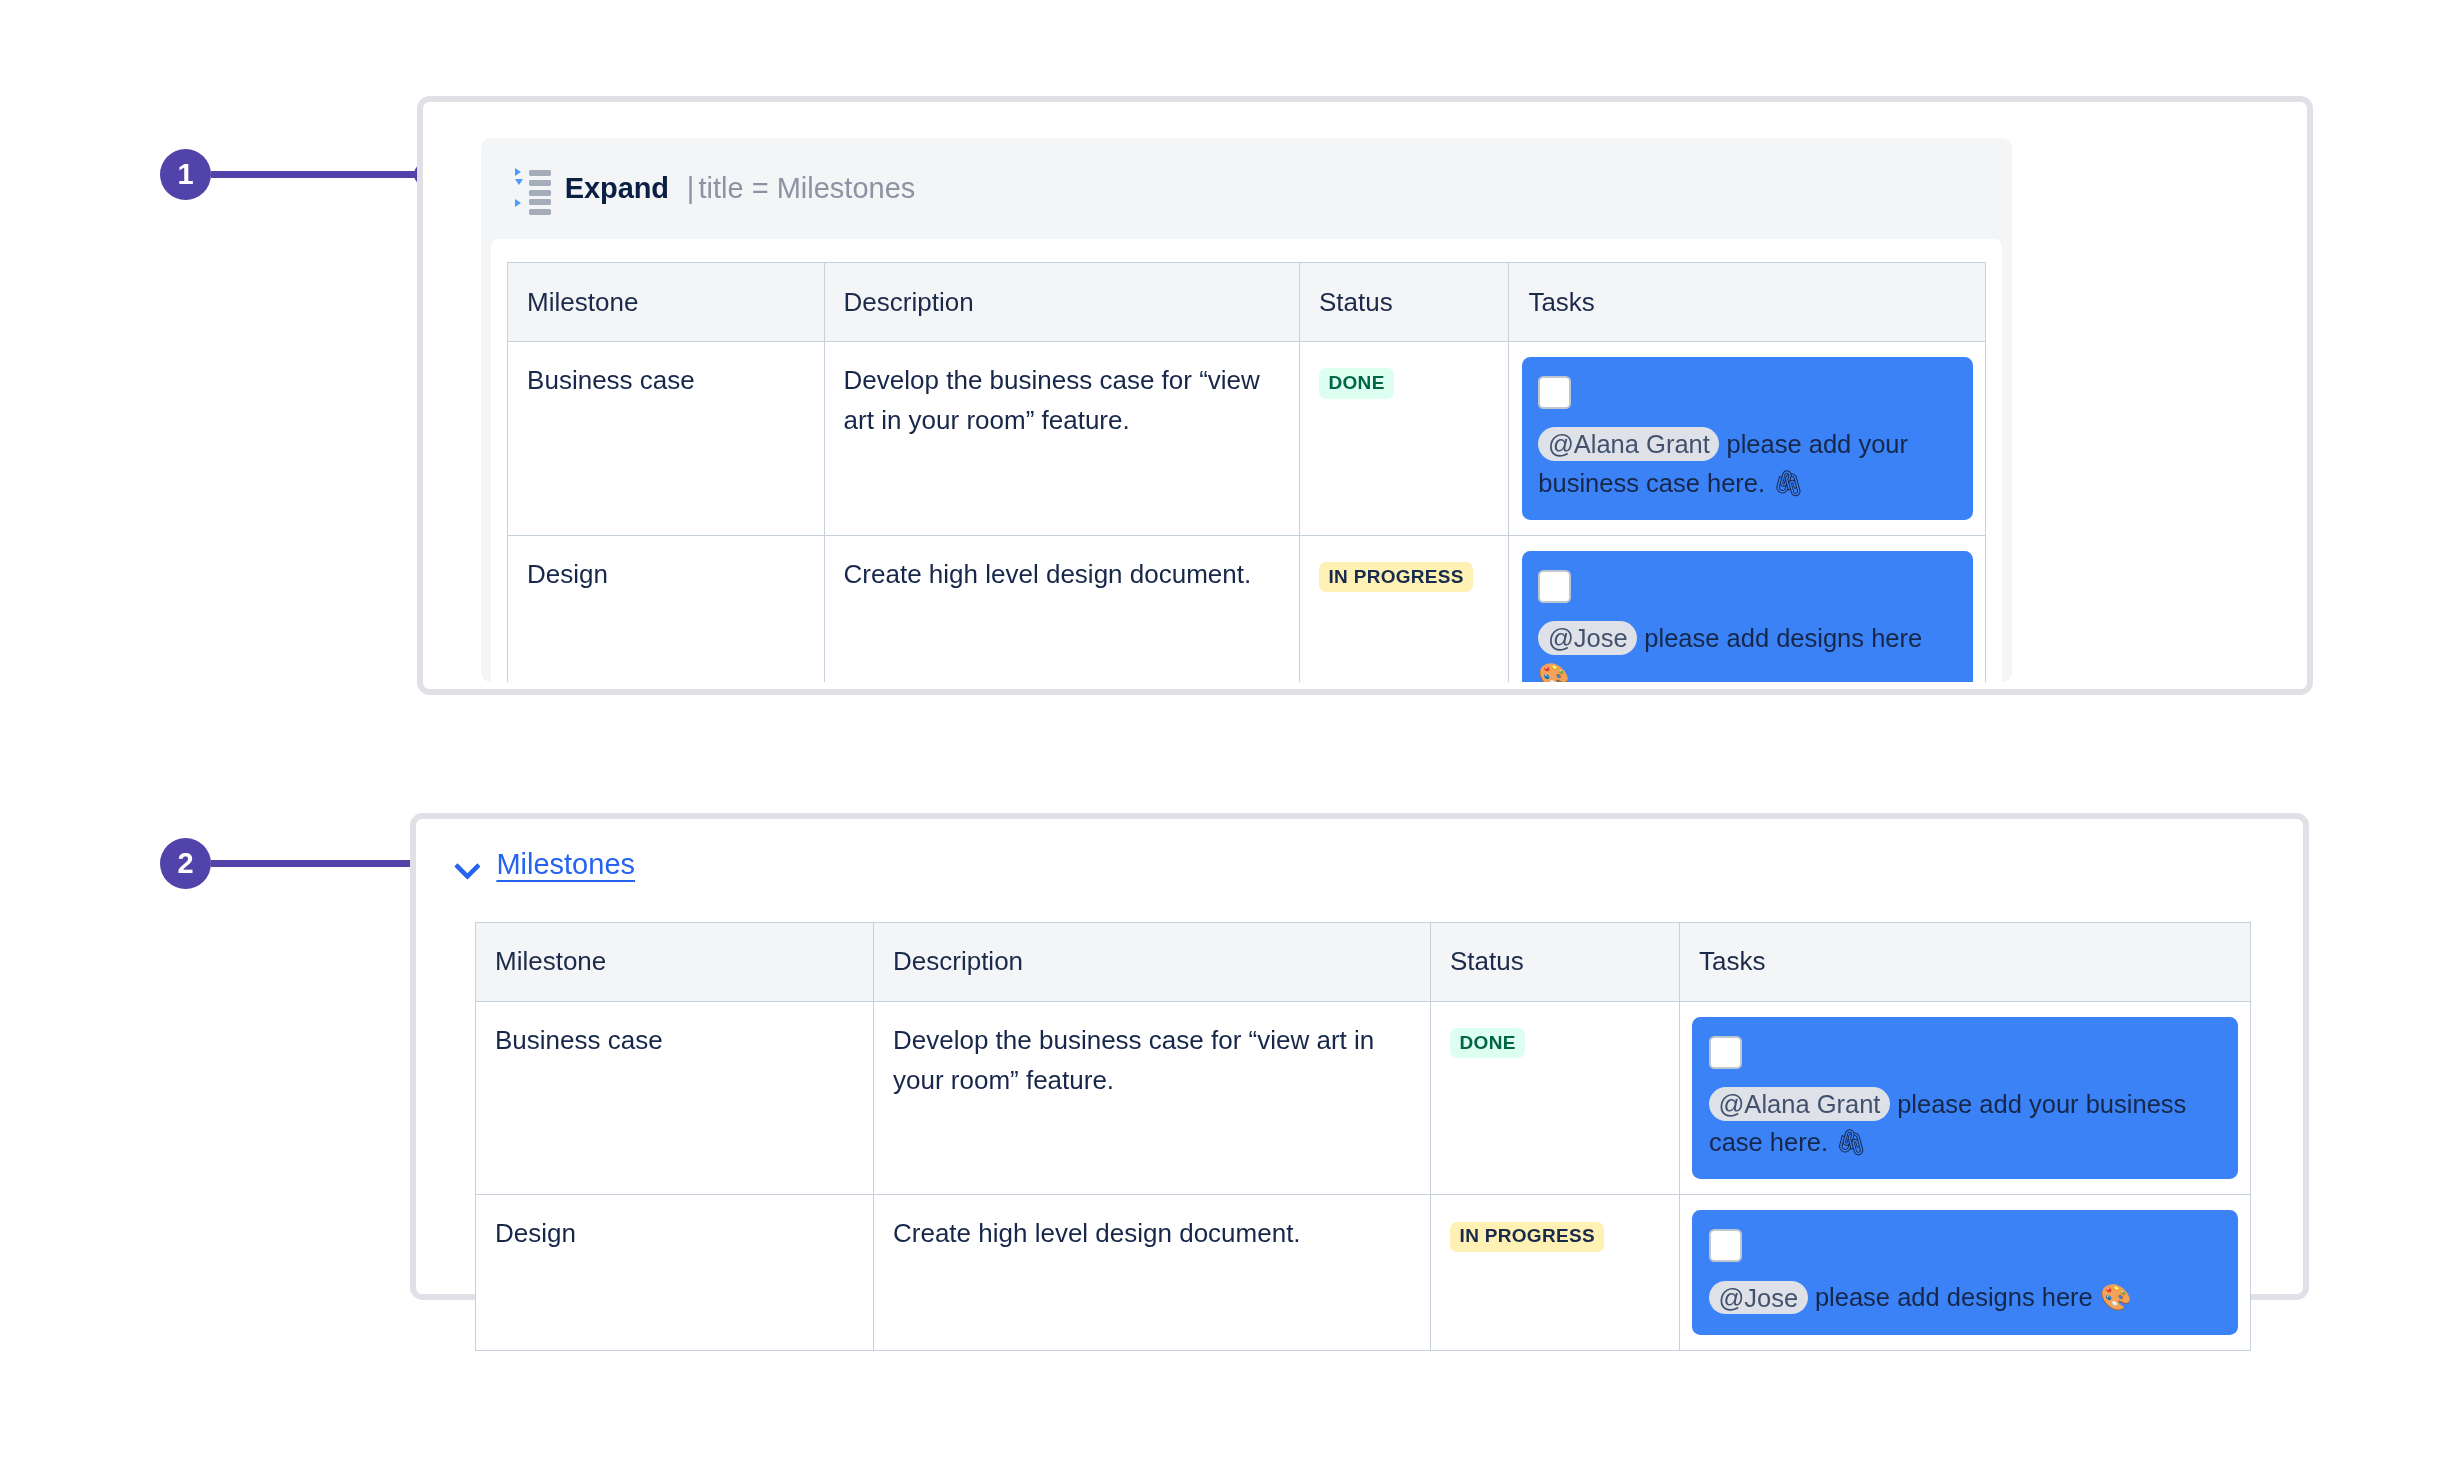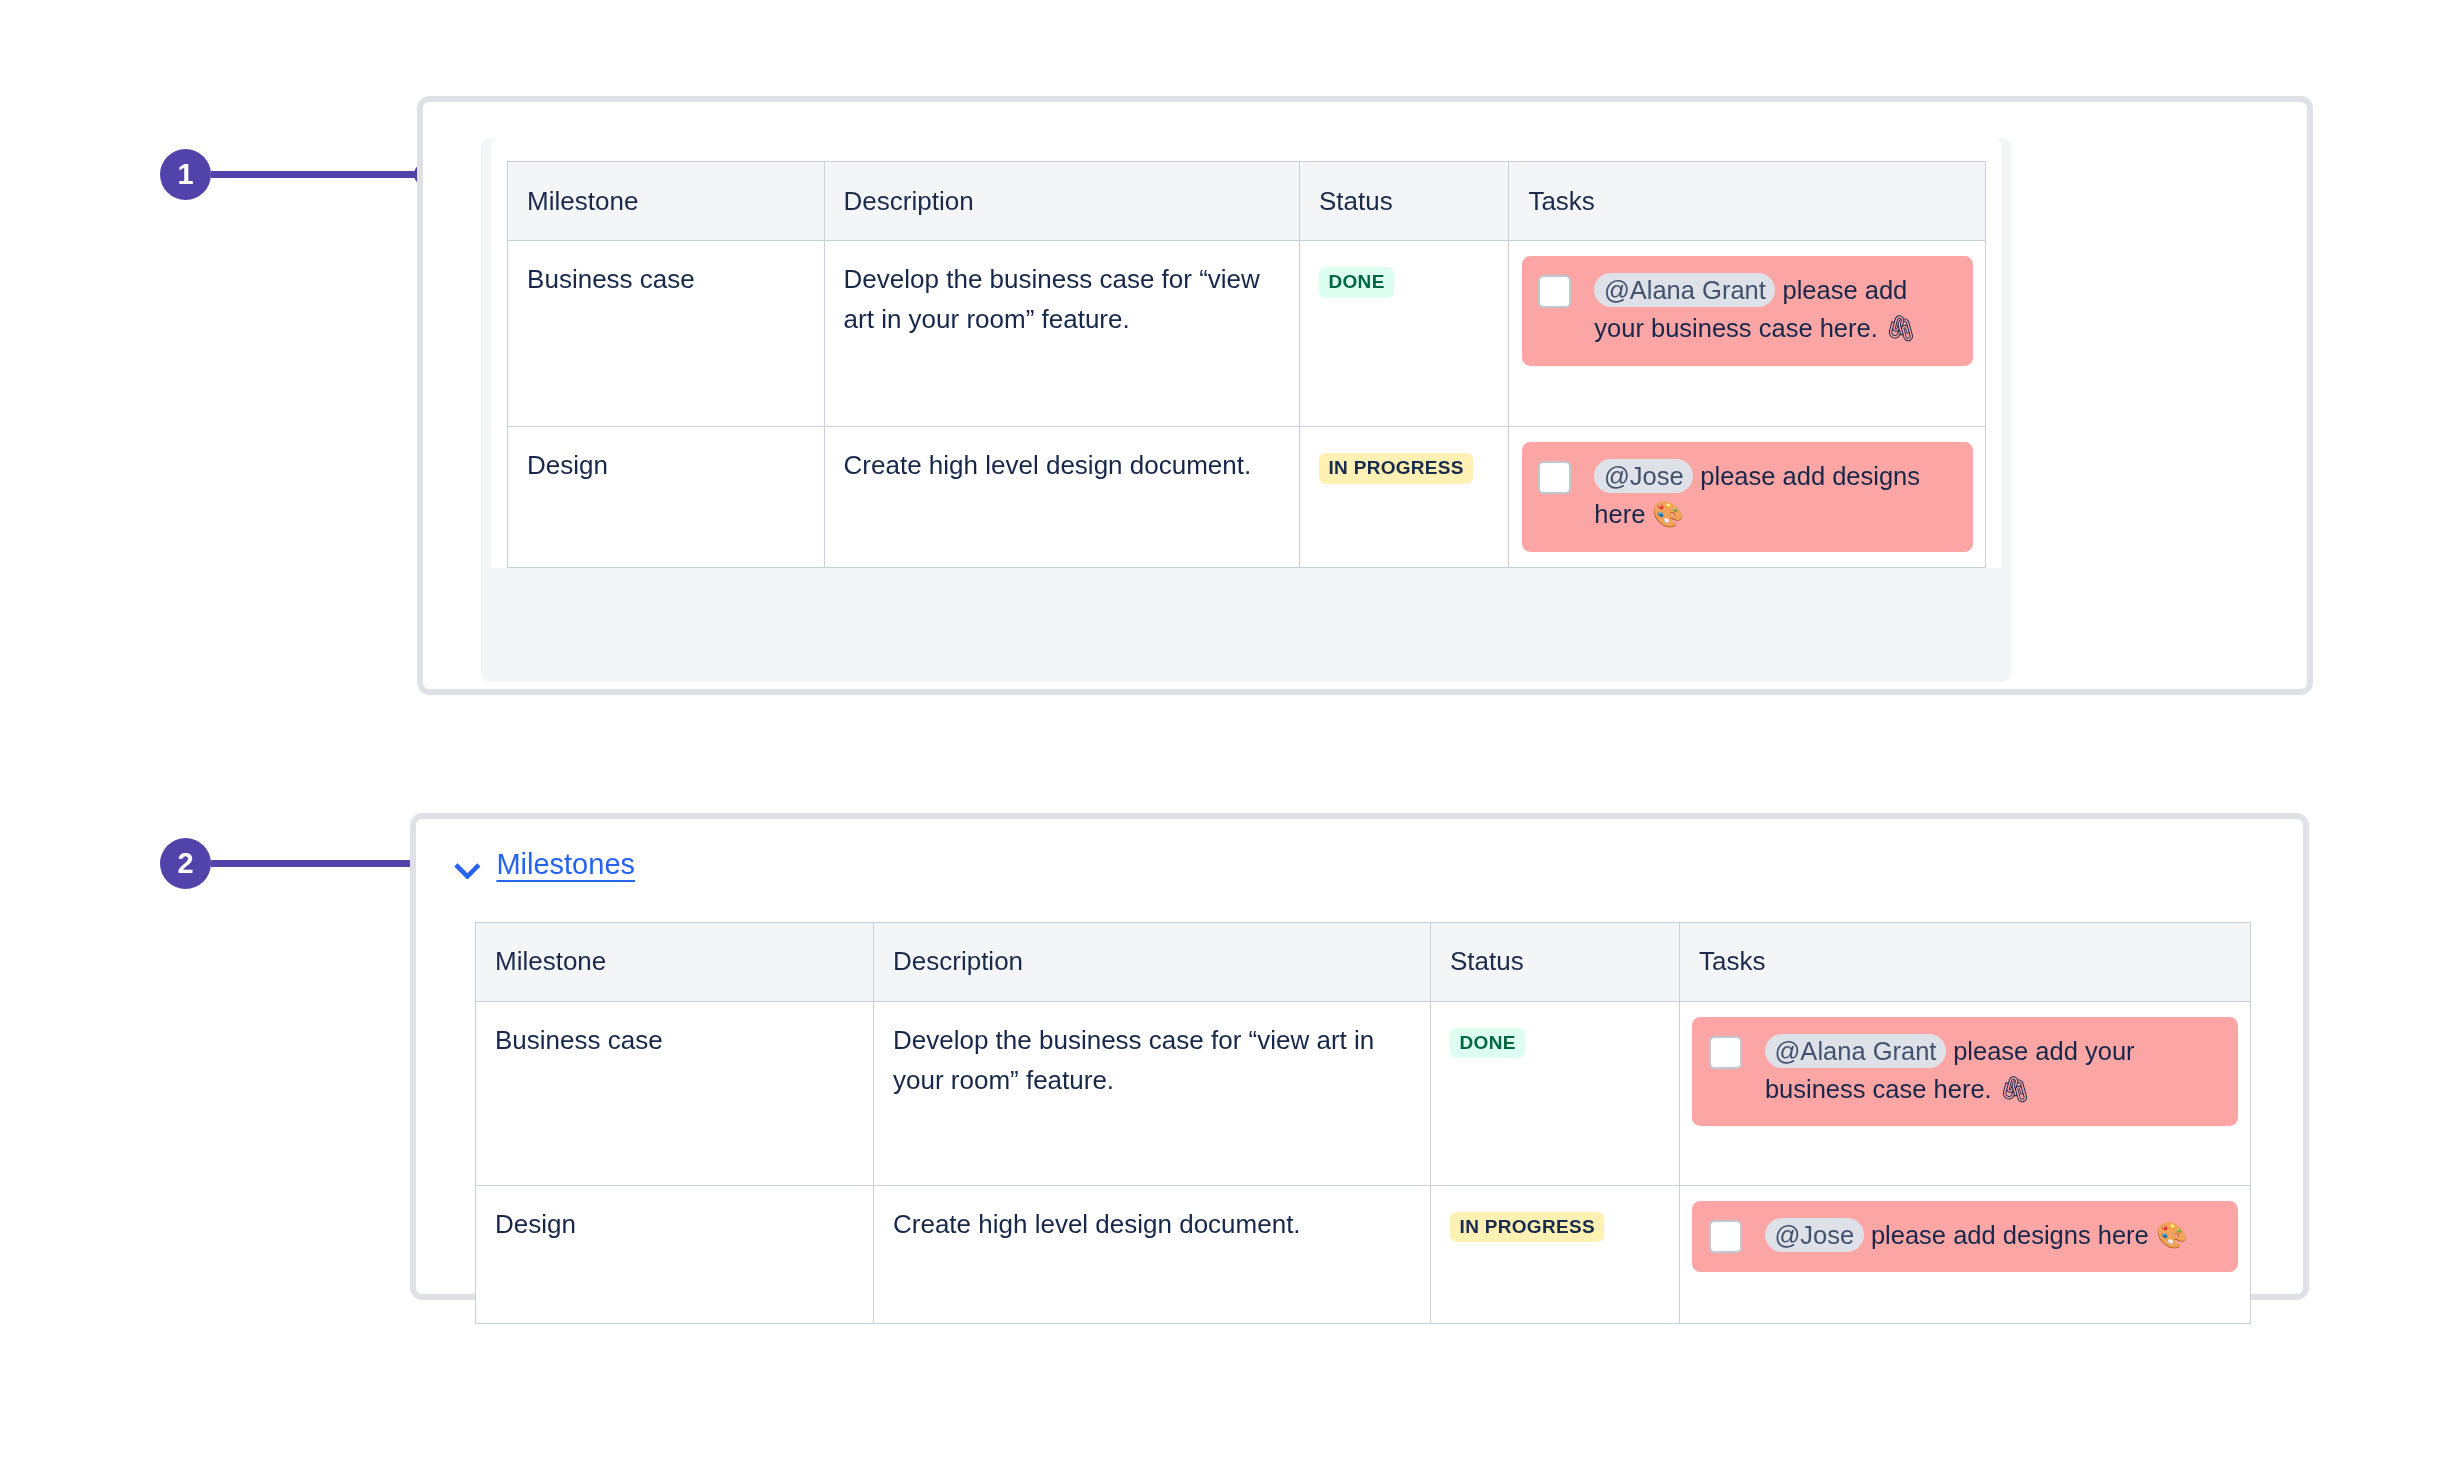"Expand" div.macro-head { html: none -> <div> <div> <div></div> <div></div> <div></div> <div></div> <div></div> <div></div> <div></div> <div></div> </div> <span>Expand</span> <span><span>|</span><span>title = Milestones</span></span> </div> }
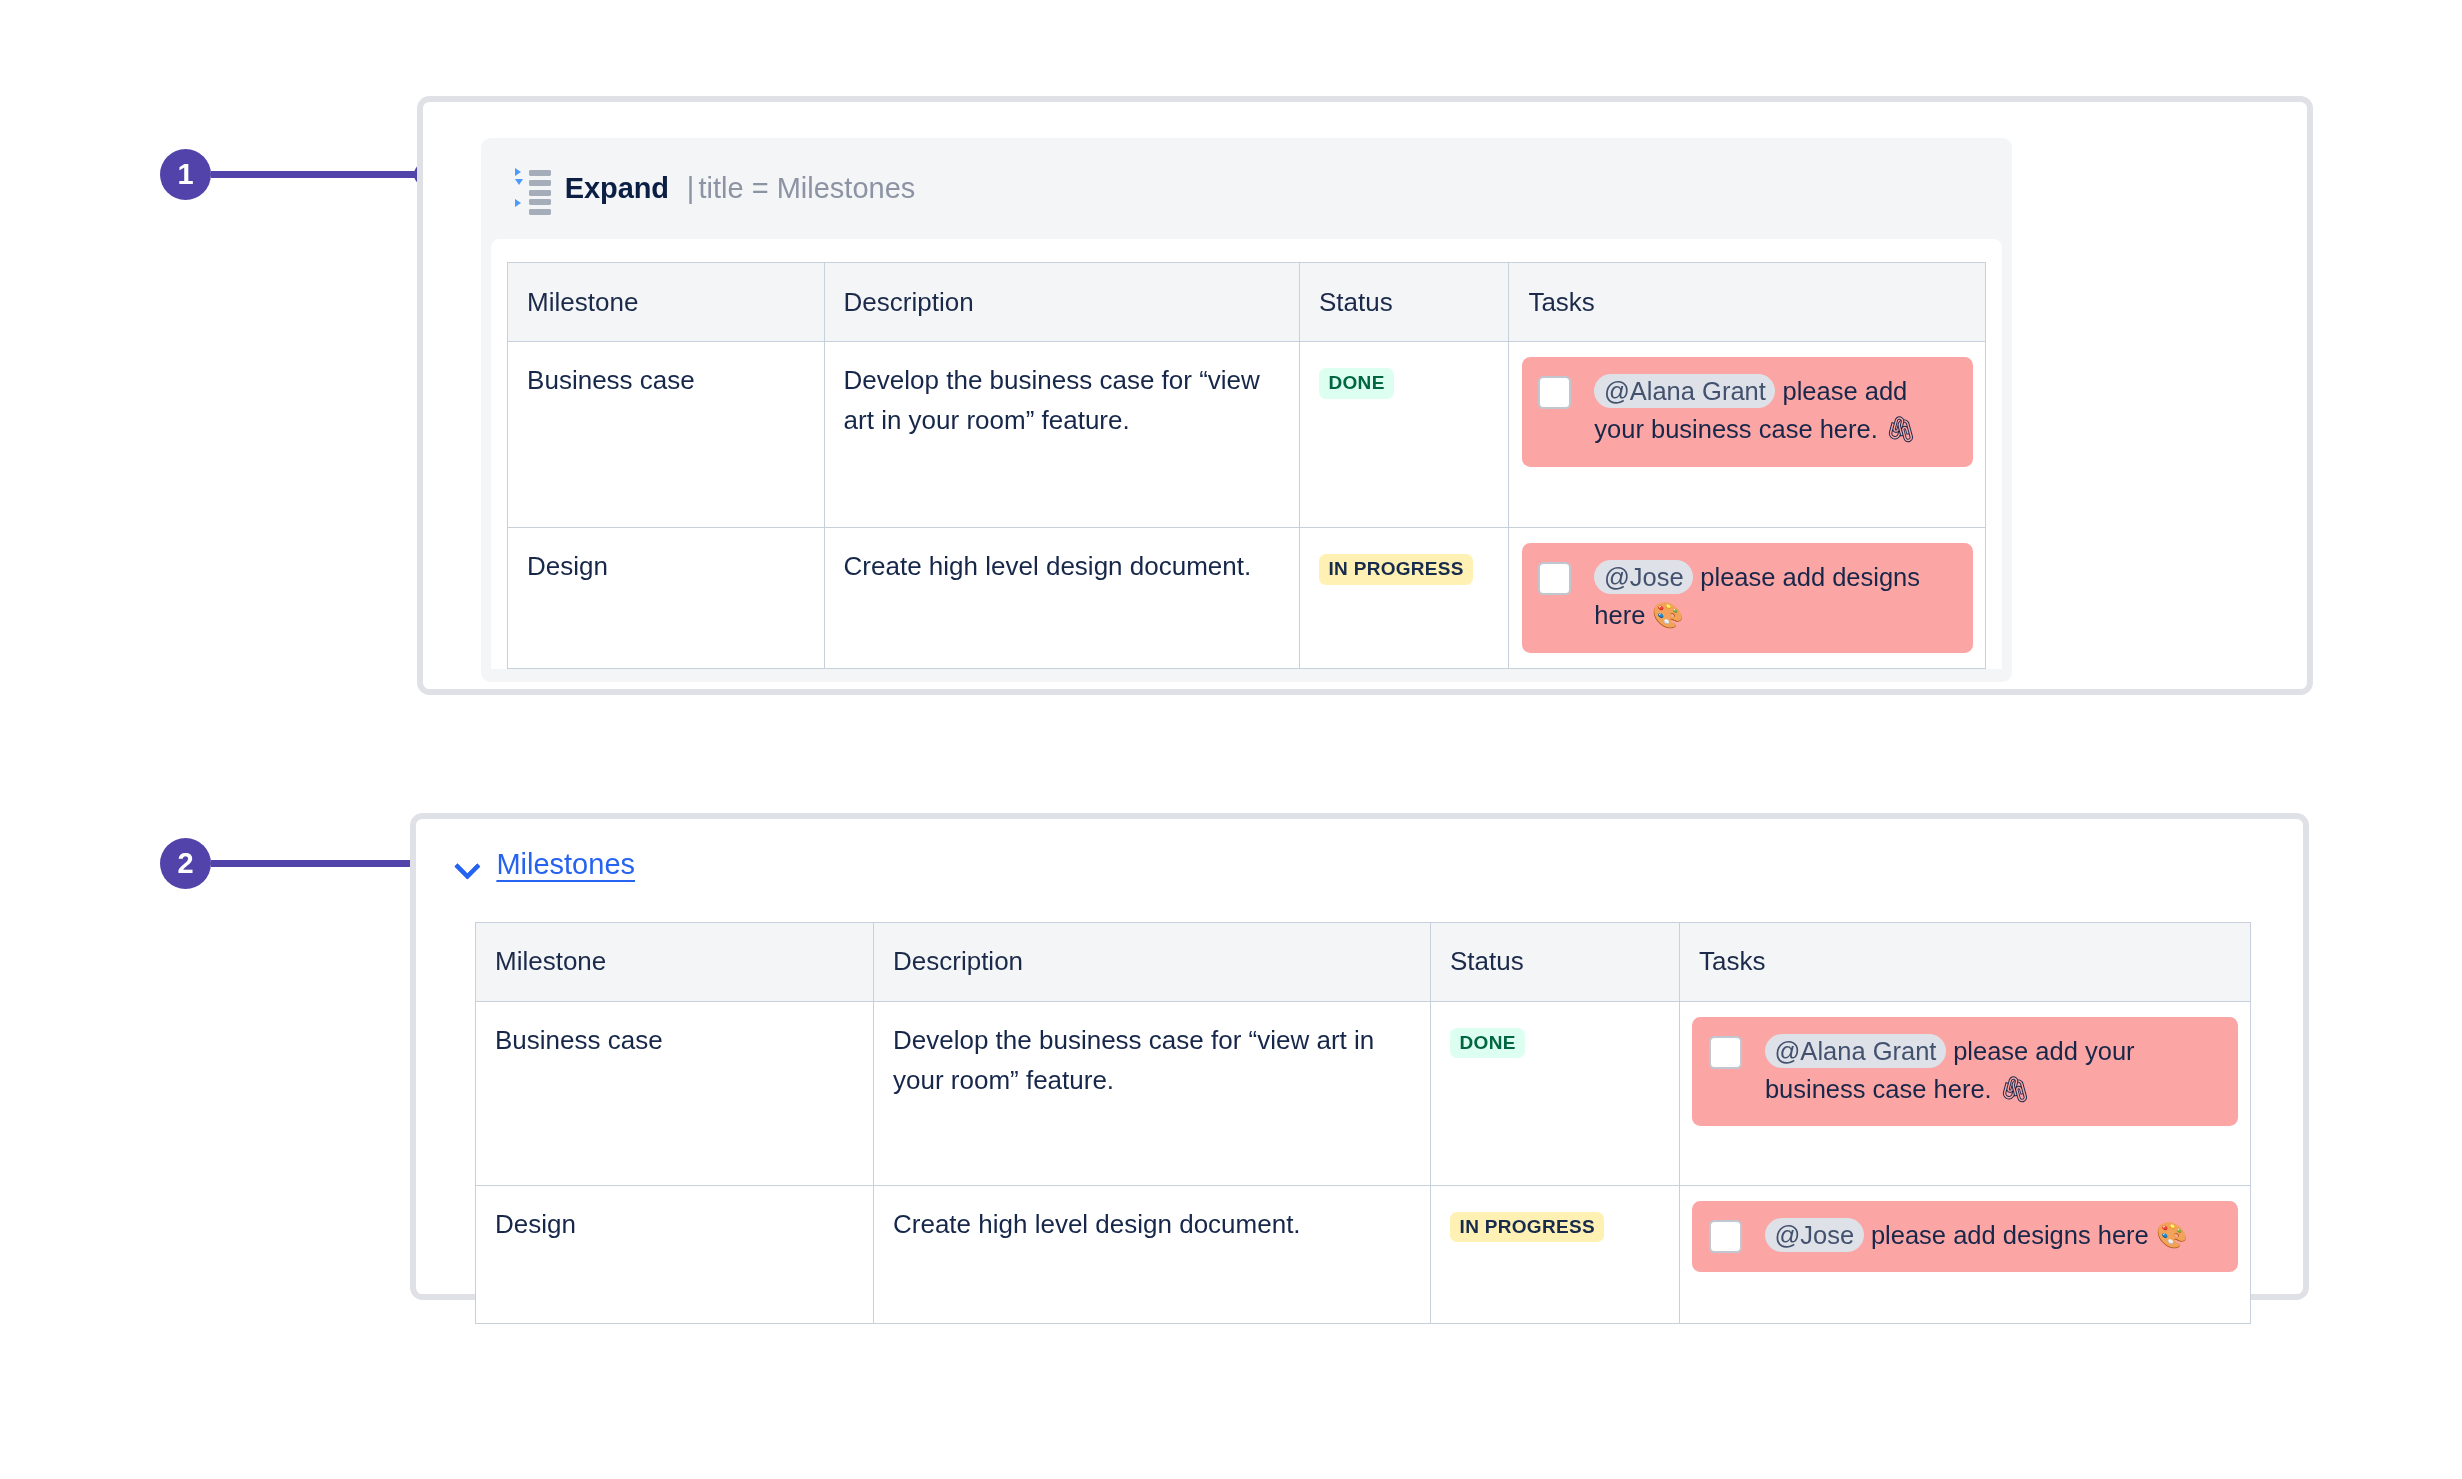"@Alana Grant please add your" .task { background: #fca5a5 -> #3b82f6; flex-direction: none -> column; gap: 23px -> 16px }
